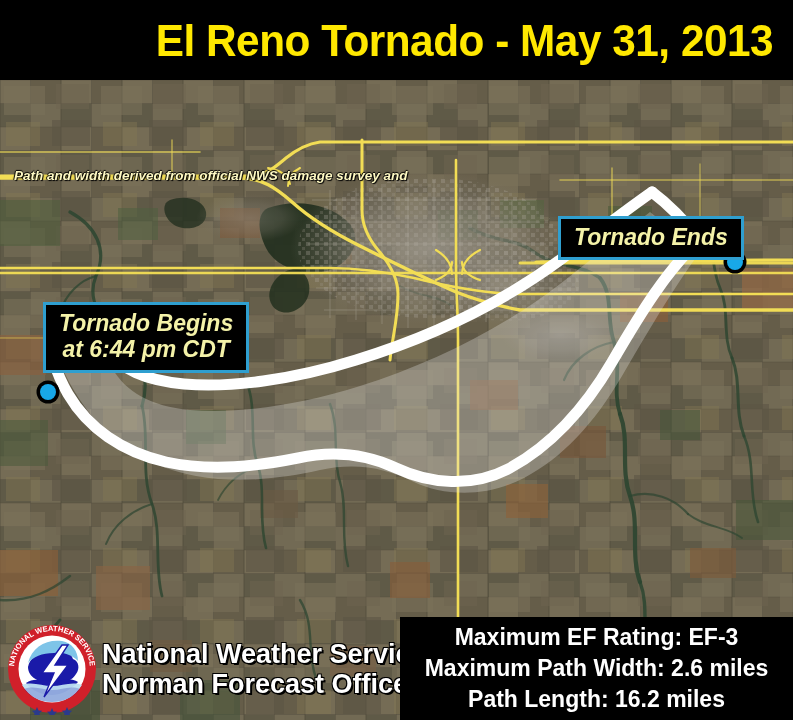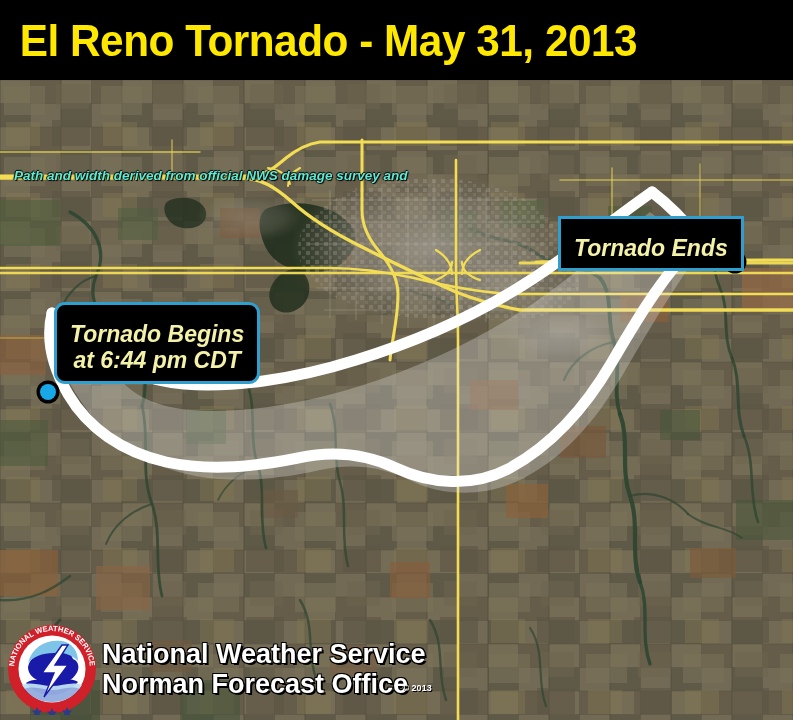"El Reno Tornado - May" #title-bar { justify-content: flex-start -> flex-end }
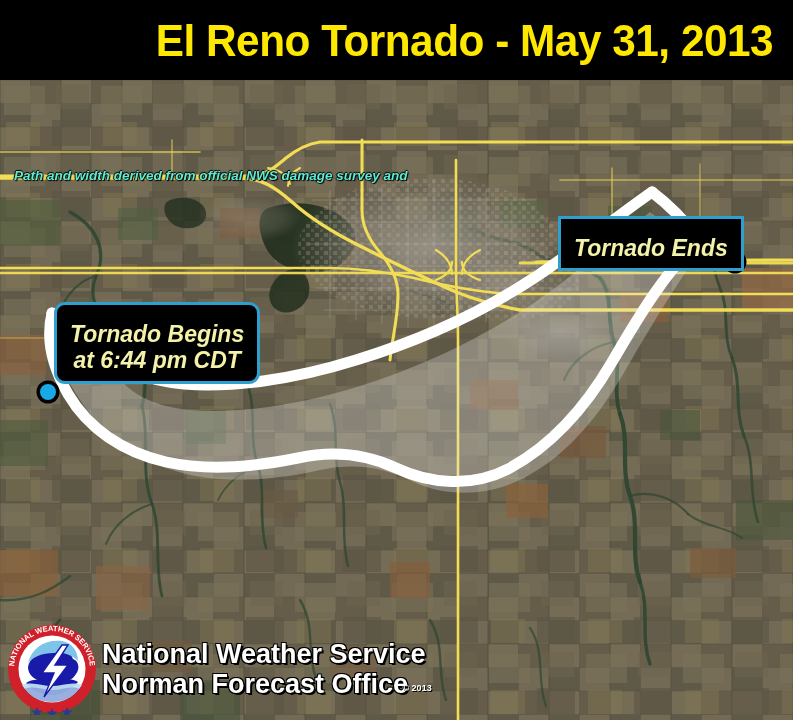"Path and width derived from" #caption .cline { color: #5eead4 -> #fef9c3 }
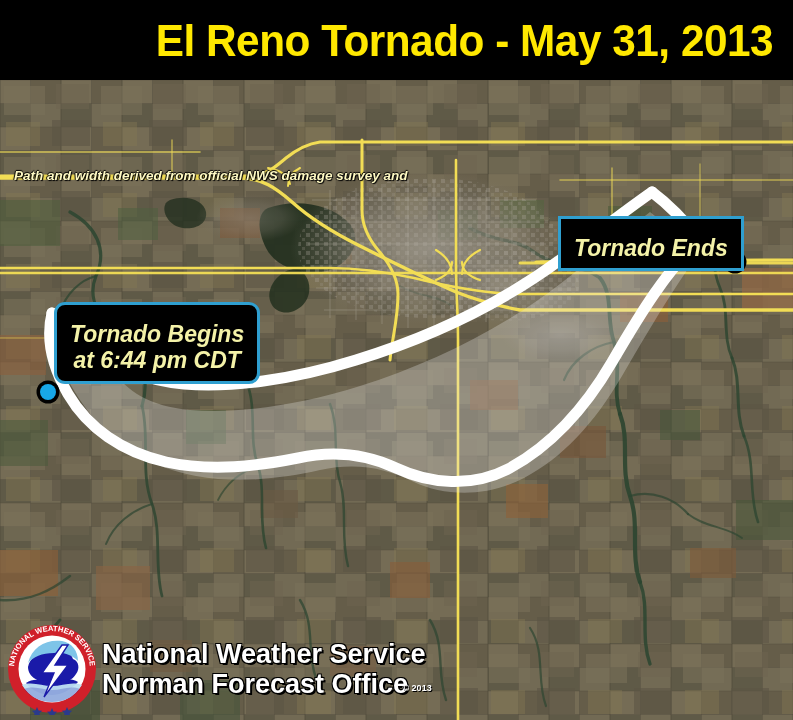"Tornado Ends" .callout { padding: 16px 13px 7px 13px -> 5px 13px 7px 13px }
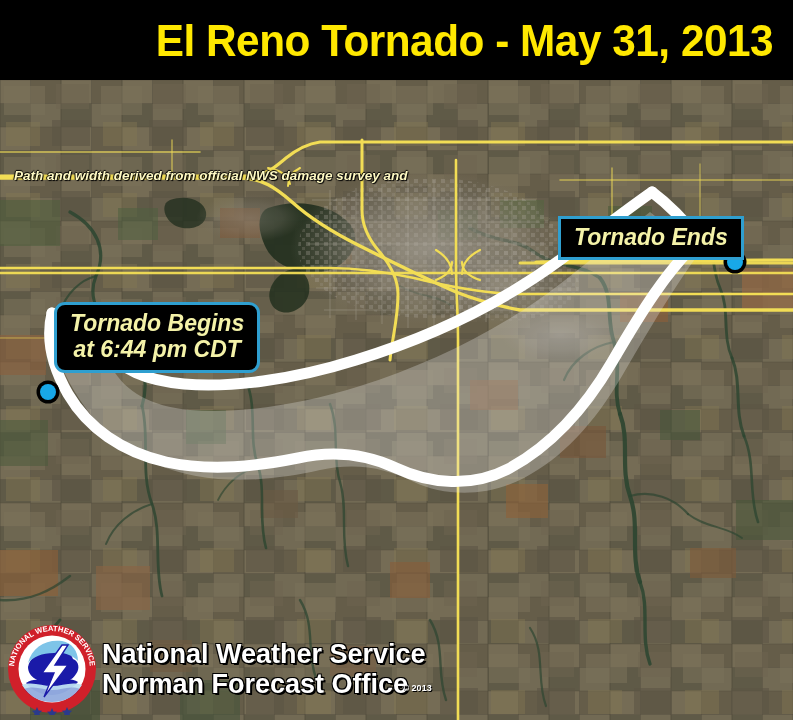"Tornado Begins" #callout-begin { border-radius: 11px -> none; left: 54px -> 43px }
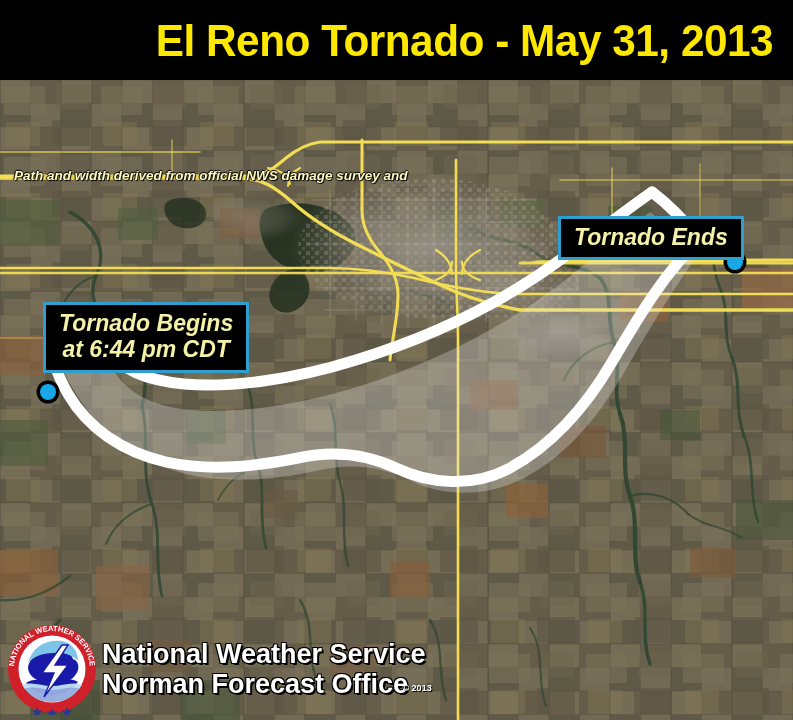"Maximum EF Rating: EF-3" div { html: none -> <div> <div>Maximum EF Rating: EF-3</div> <div>Maximum Path Width: 2.6 miles</div> <div>Path Length: 16.2 miles</div> </div> }
